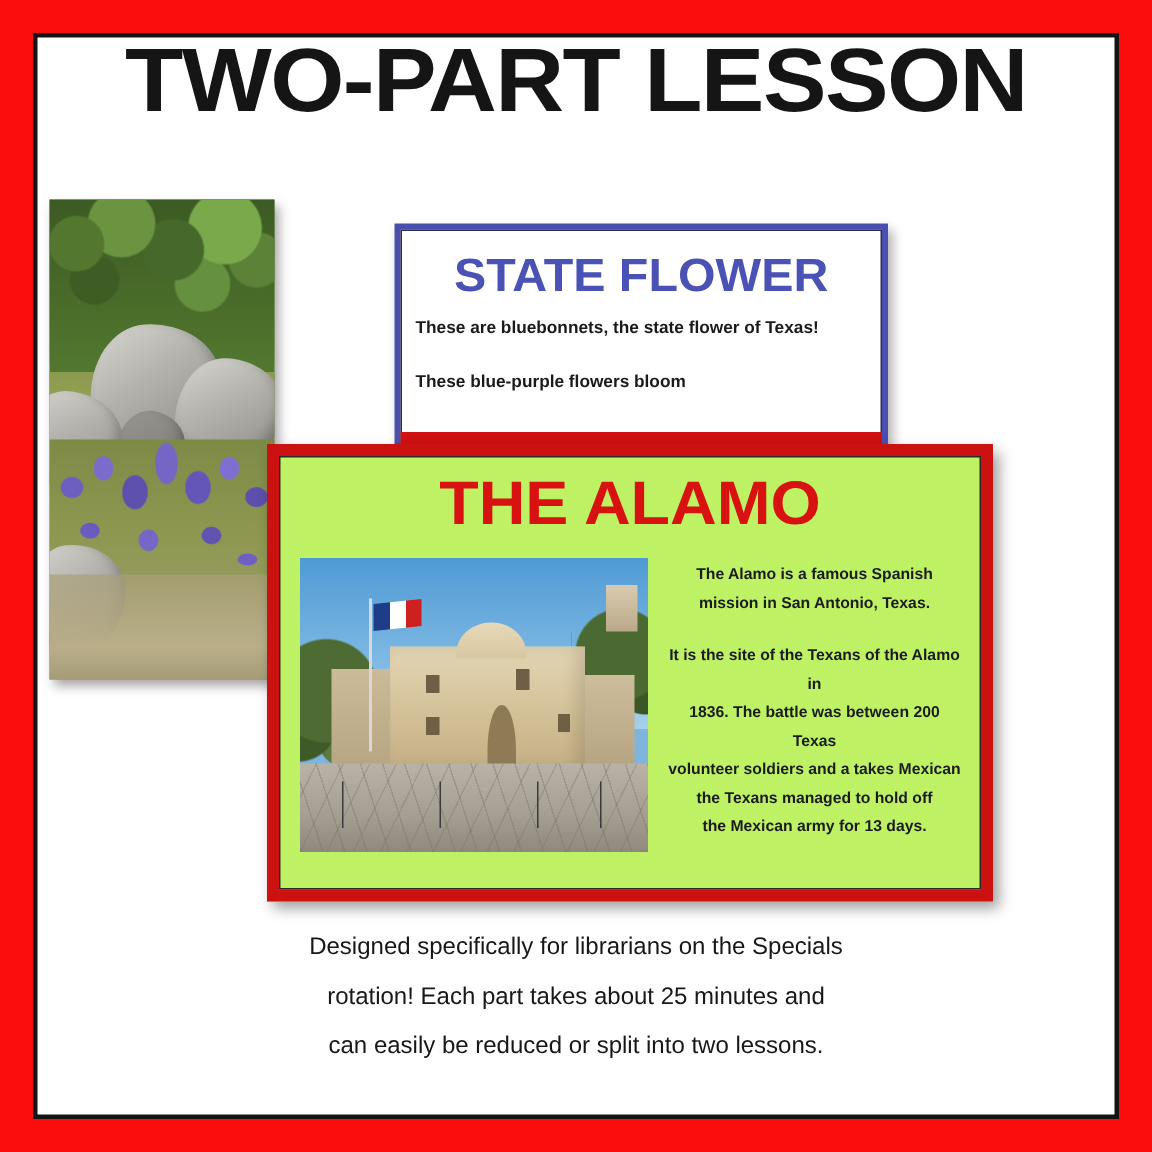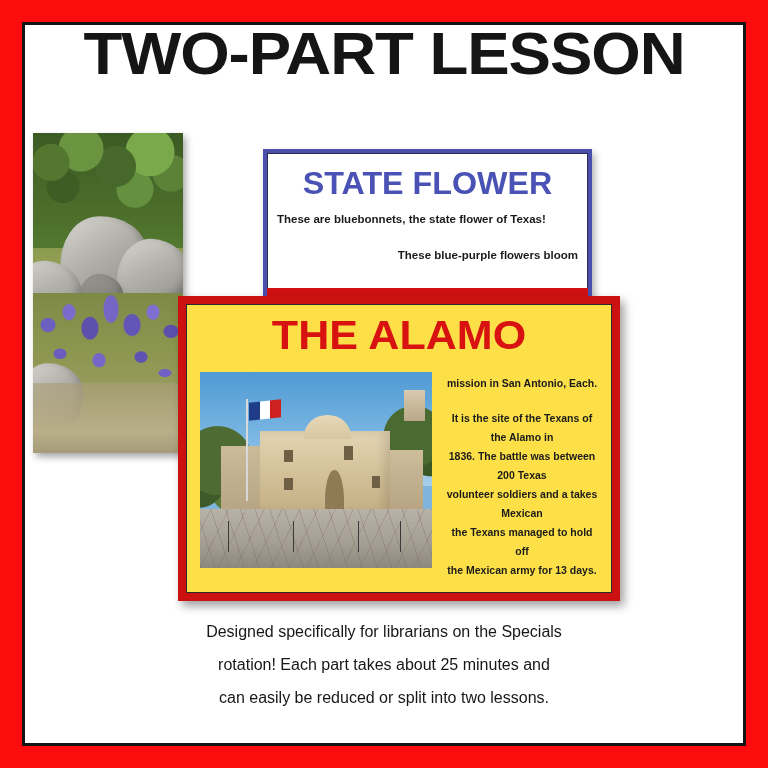"These blue-purple flowers bloom" #flower-line2 { text-align: right -> left }
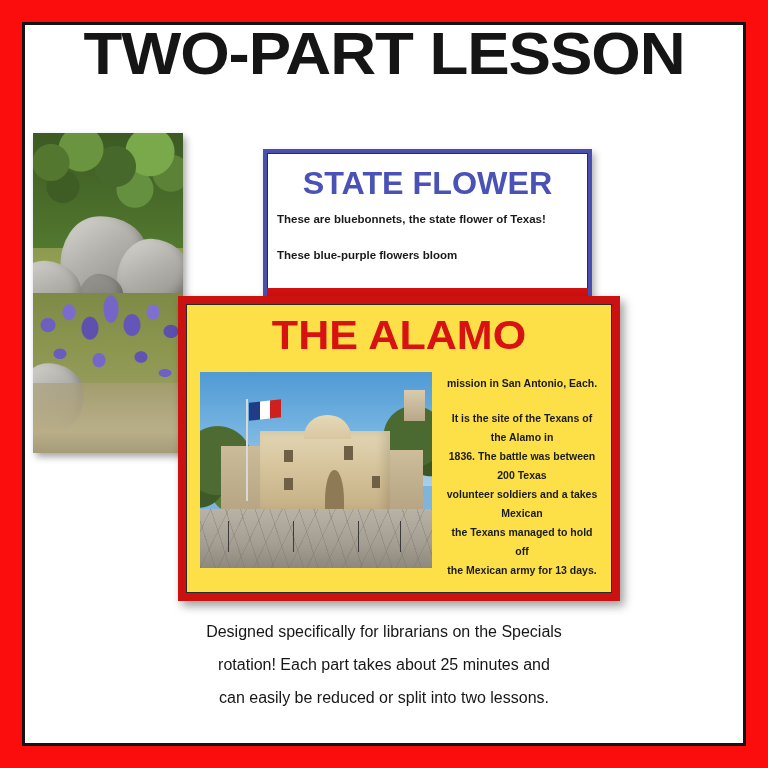"THE ALAMO" #slide-alamo { background: #fde047 -> #bef264; width: 442px -> 484px }
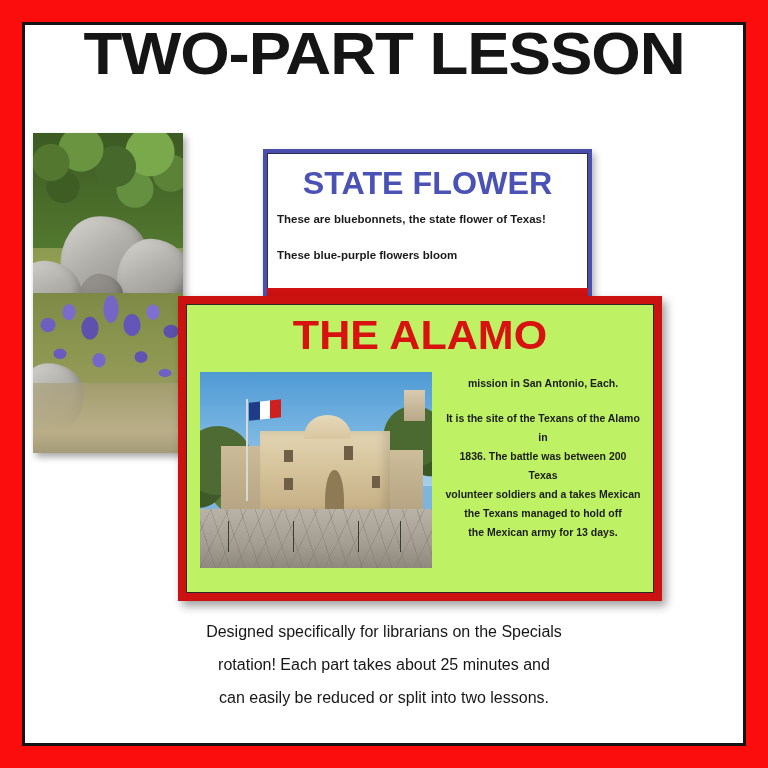"The Alamo is a famous" p { html: none -> <p>The Alamo is a famous Spanish</p> }
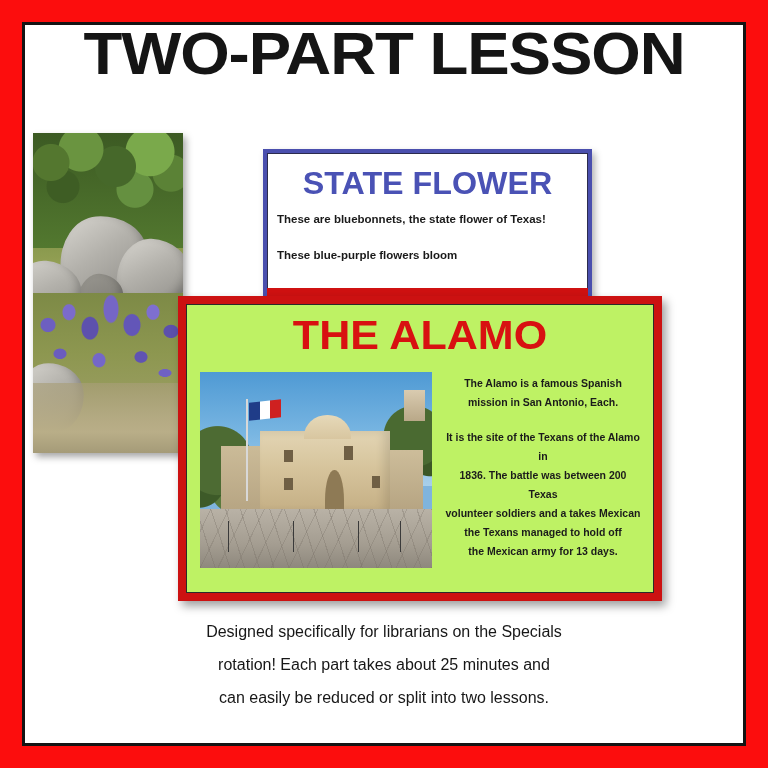"mission in San Antonio, Each." p { text: Each -> Texas }
